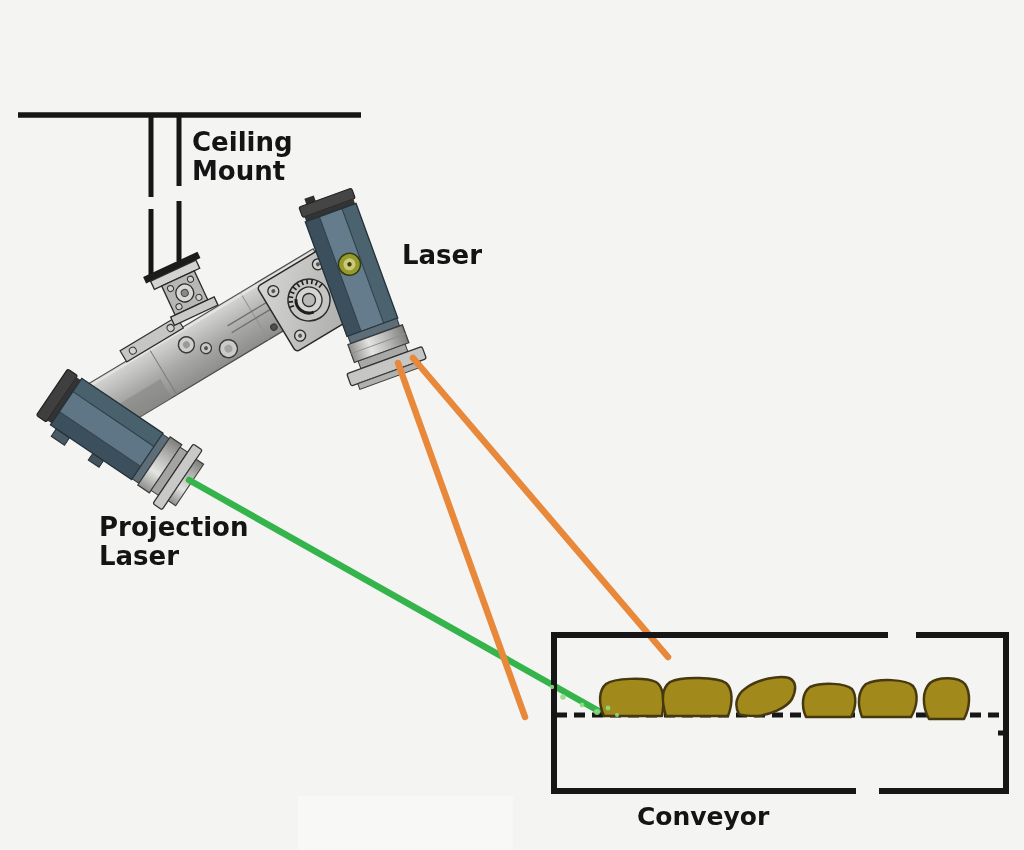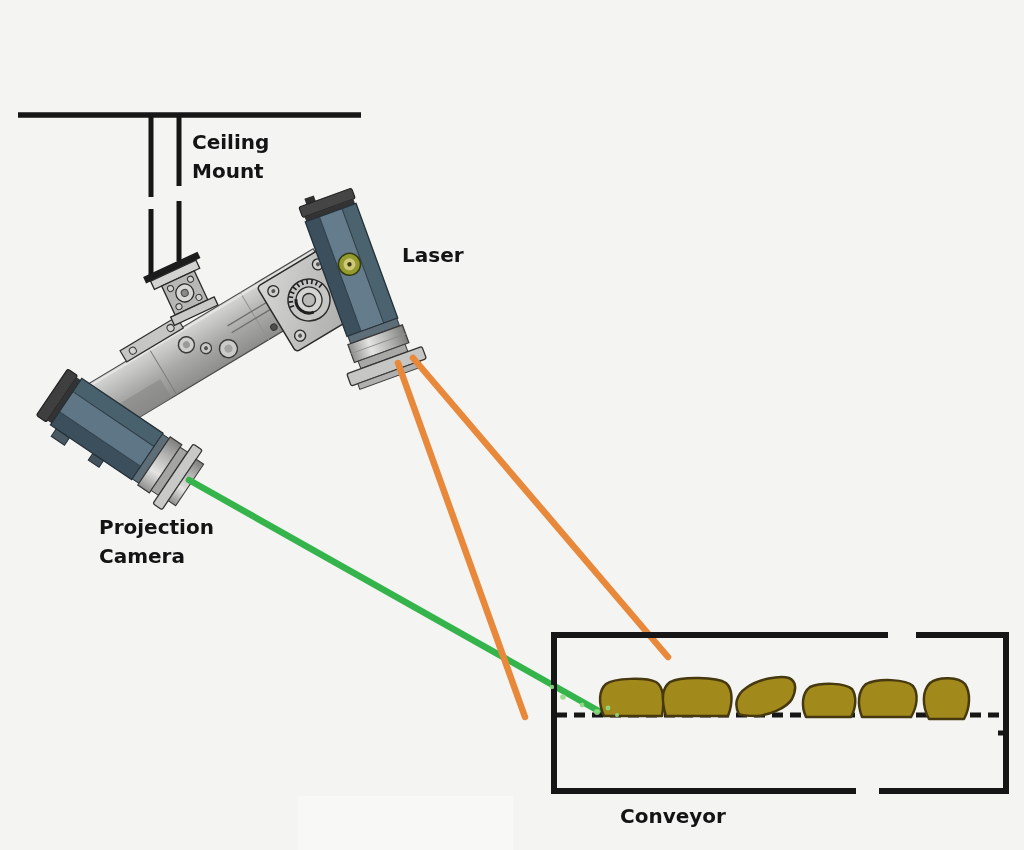"Ceiling" .lbl { font-size: 20px -> 26px }
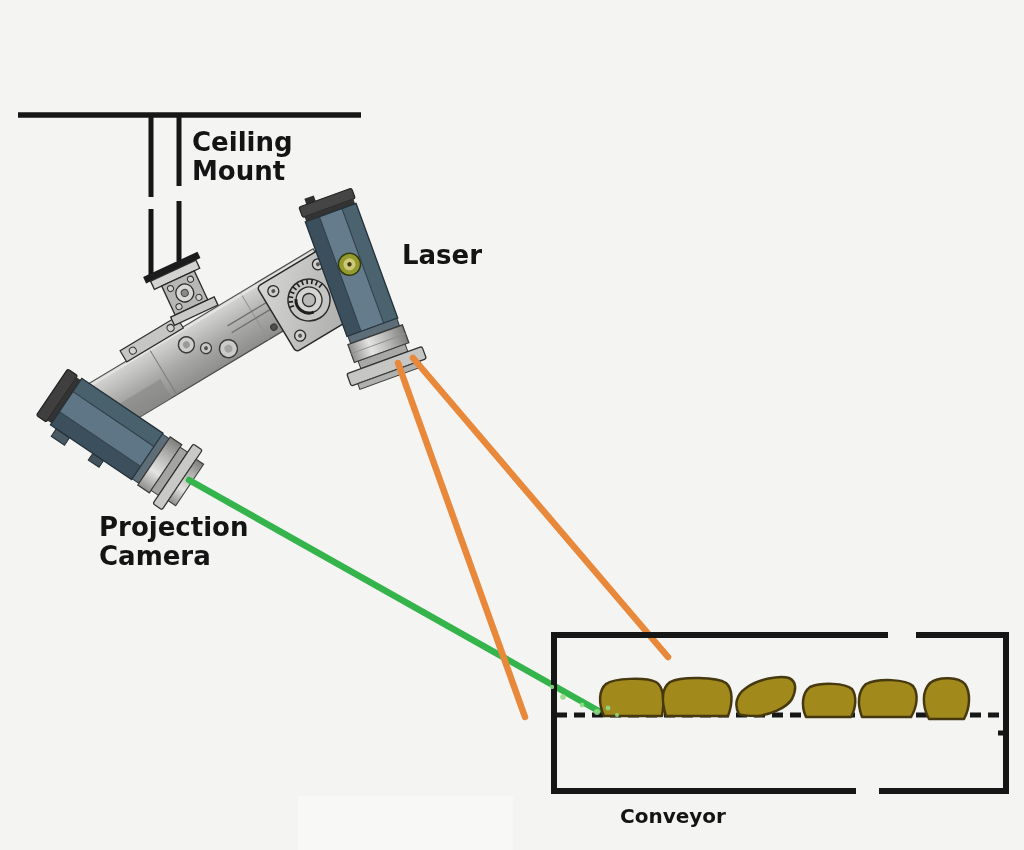"Projection" div.lbl { text: Camera -> Laser }
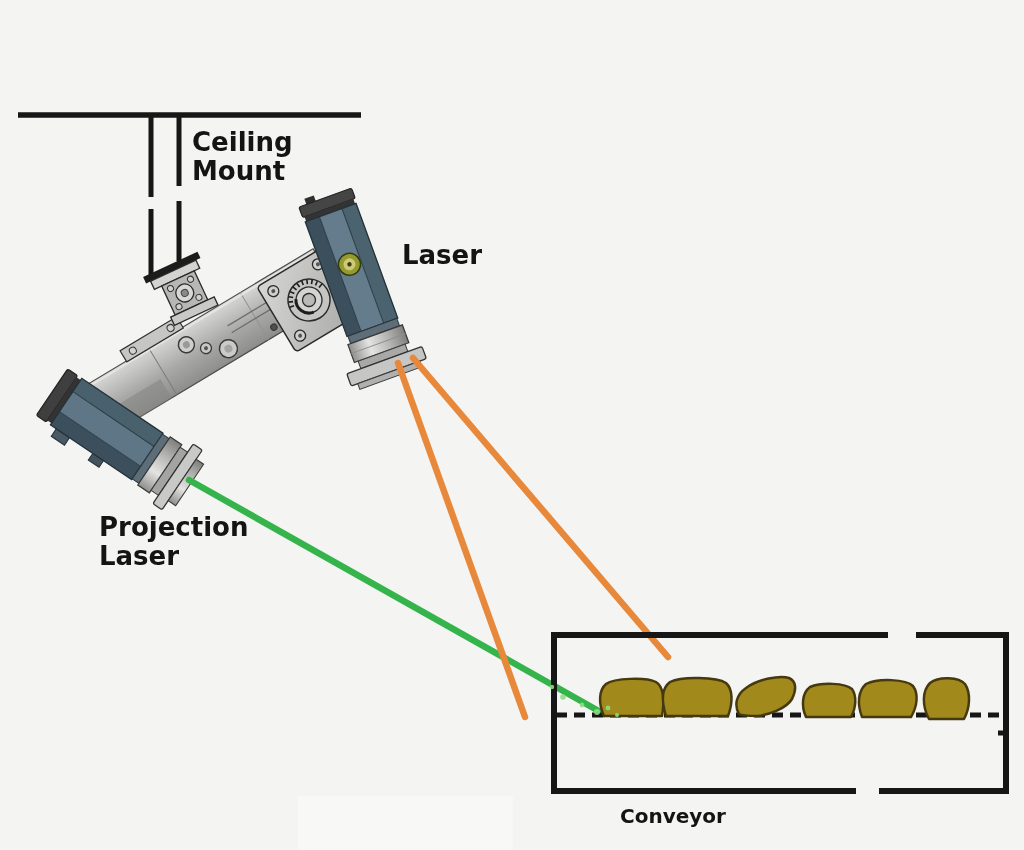"Conveyor" #lbl-conveyor { font-size: 20px -> 25px; left: 620px -> 637px }
